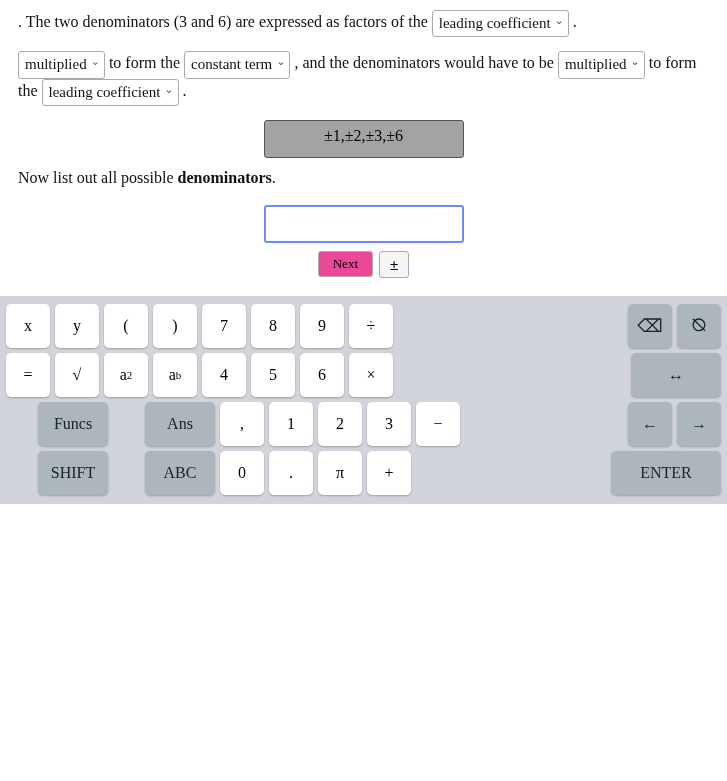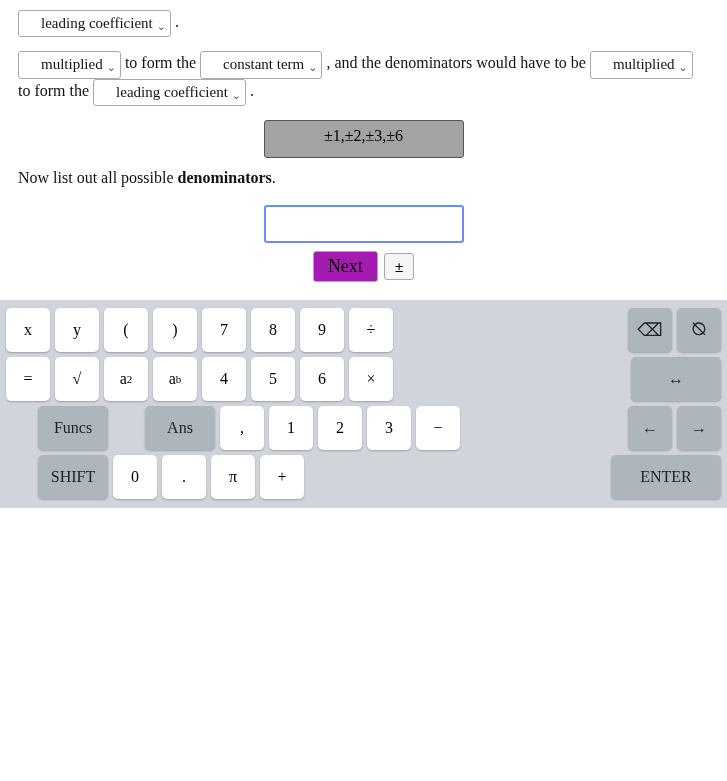". The two denominators (3" span { html: none -> <span>. The two denominators (3 and 6) are expressed as factors of the </span> }
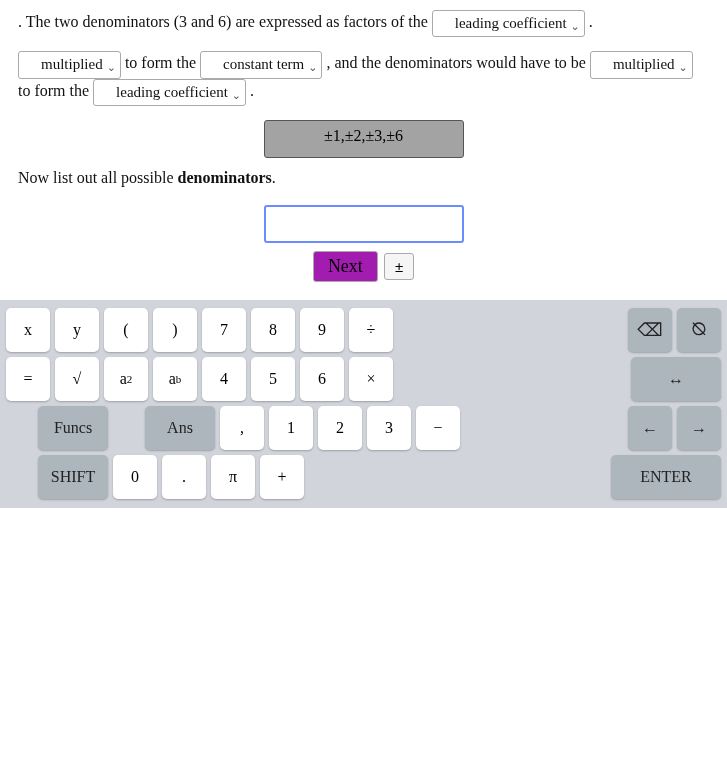"leading coefficient" .inline-dropdown { align-items: flex-end -> flex-start; padding: 1px 4px 1px 22px -> 1px 4px 1px 6px }
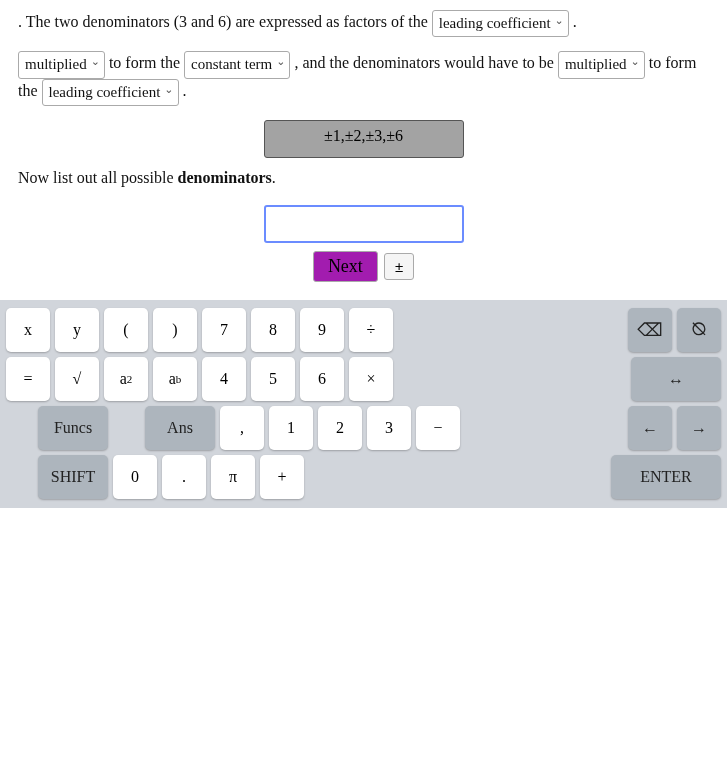"Next" .next-btn { background: #a21caf -> #ec4899; font-size: 18px -> 13px }
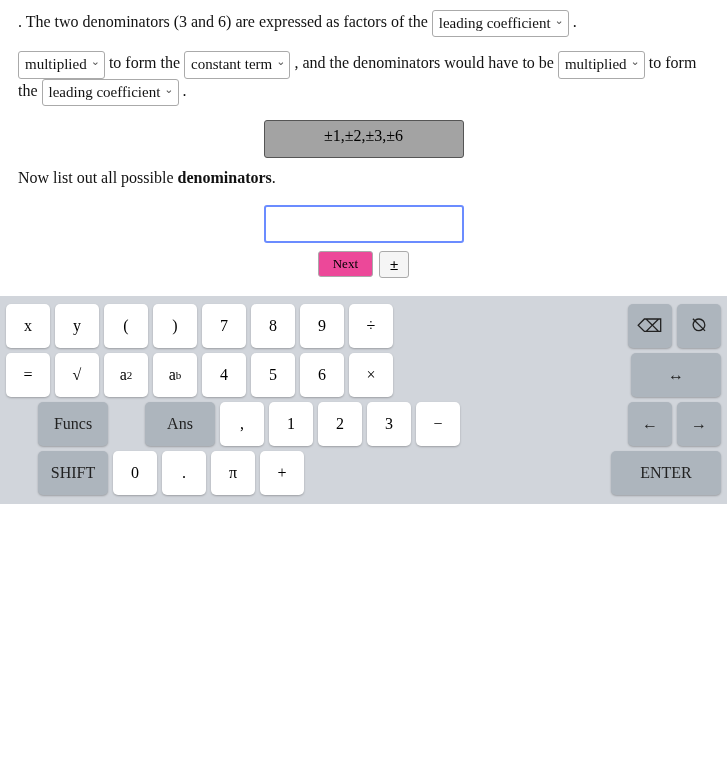"ABC" button.key { html: none -> <button>ABC</button> }
